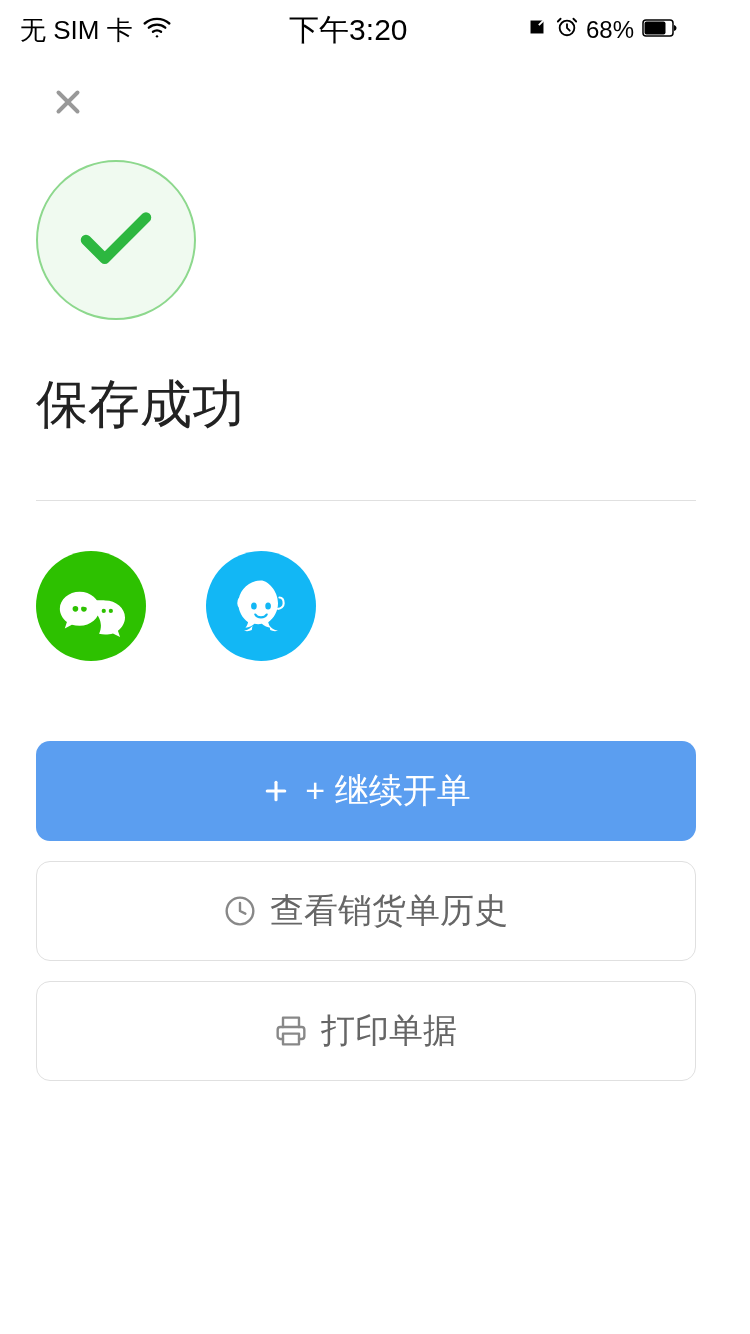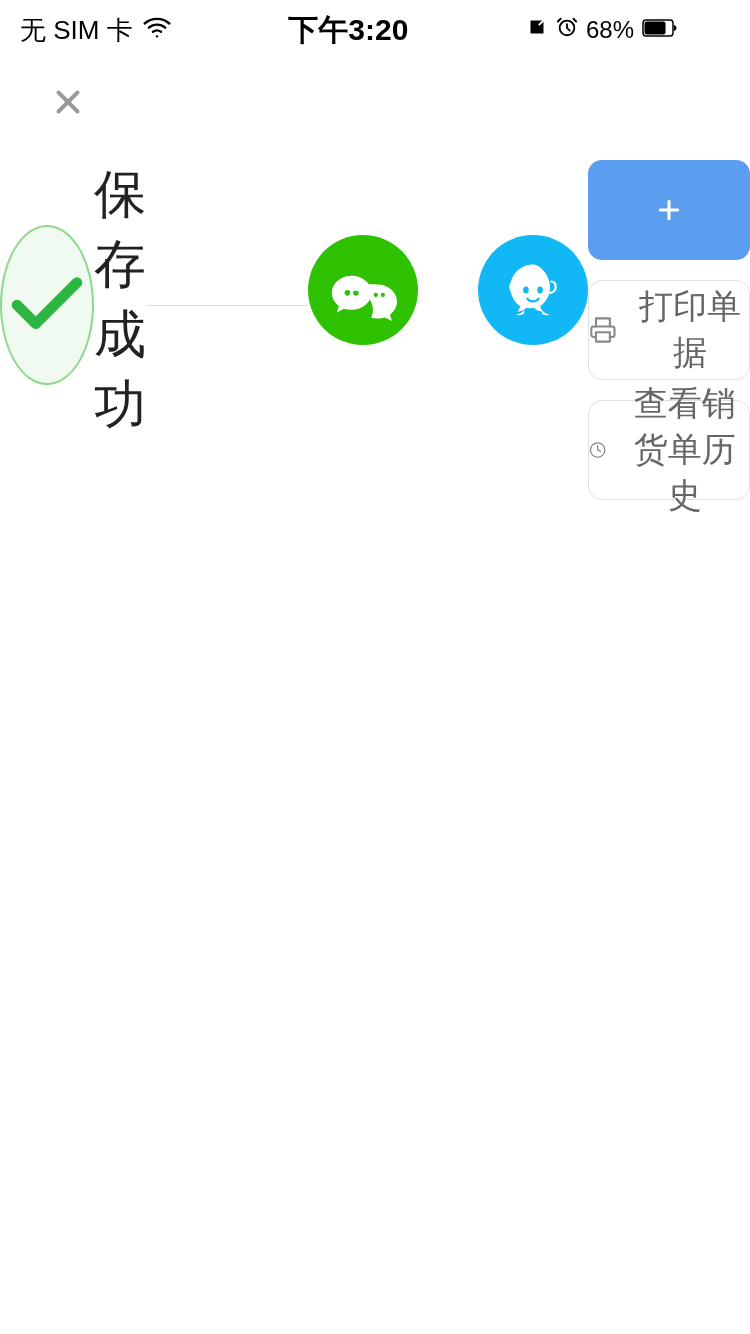"下午3:20" .status-bar-center { font-weight: 700 -> 400 }
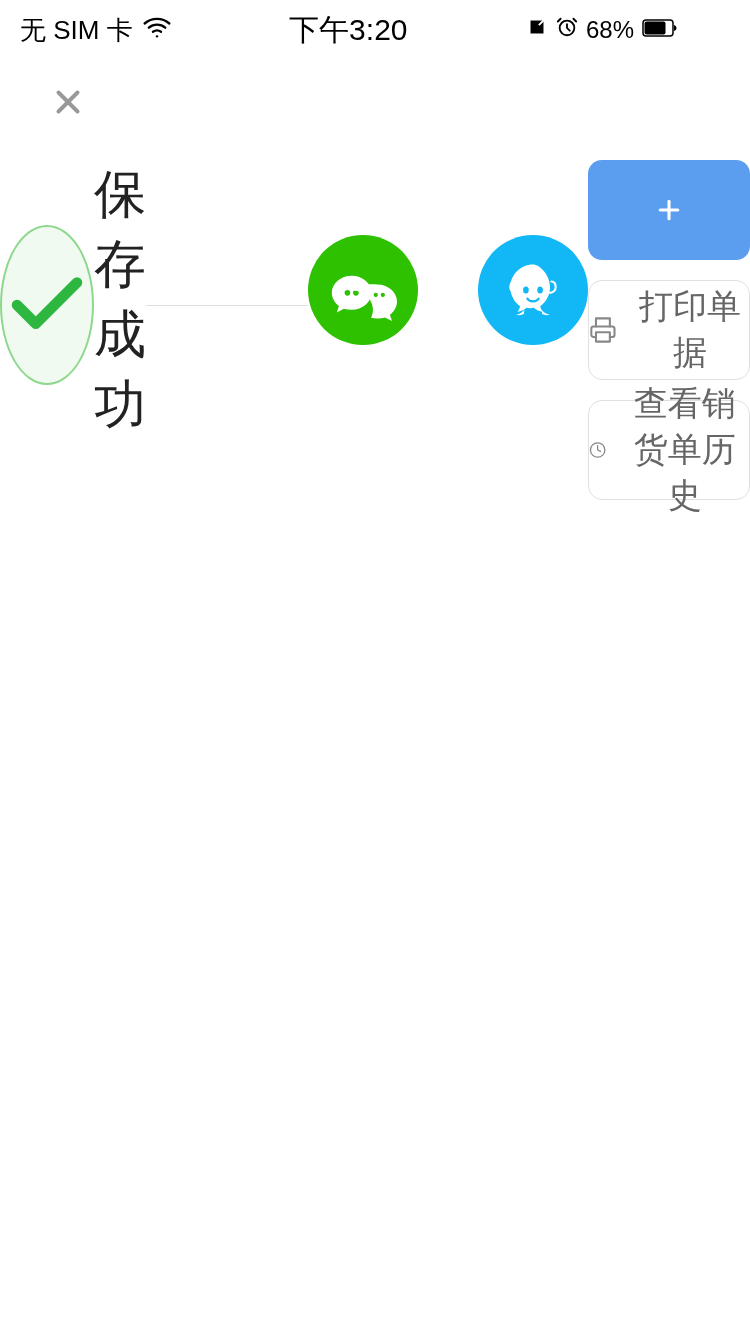"保存成功" .main-content { align-items: center -> flex-start; flex-direction: row -> column; margin-left: none -> 36px }
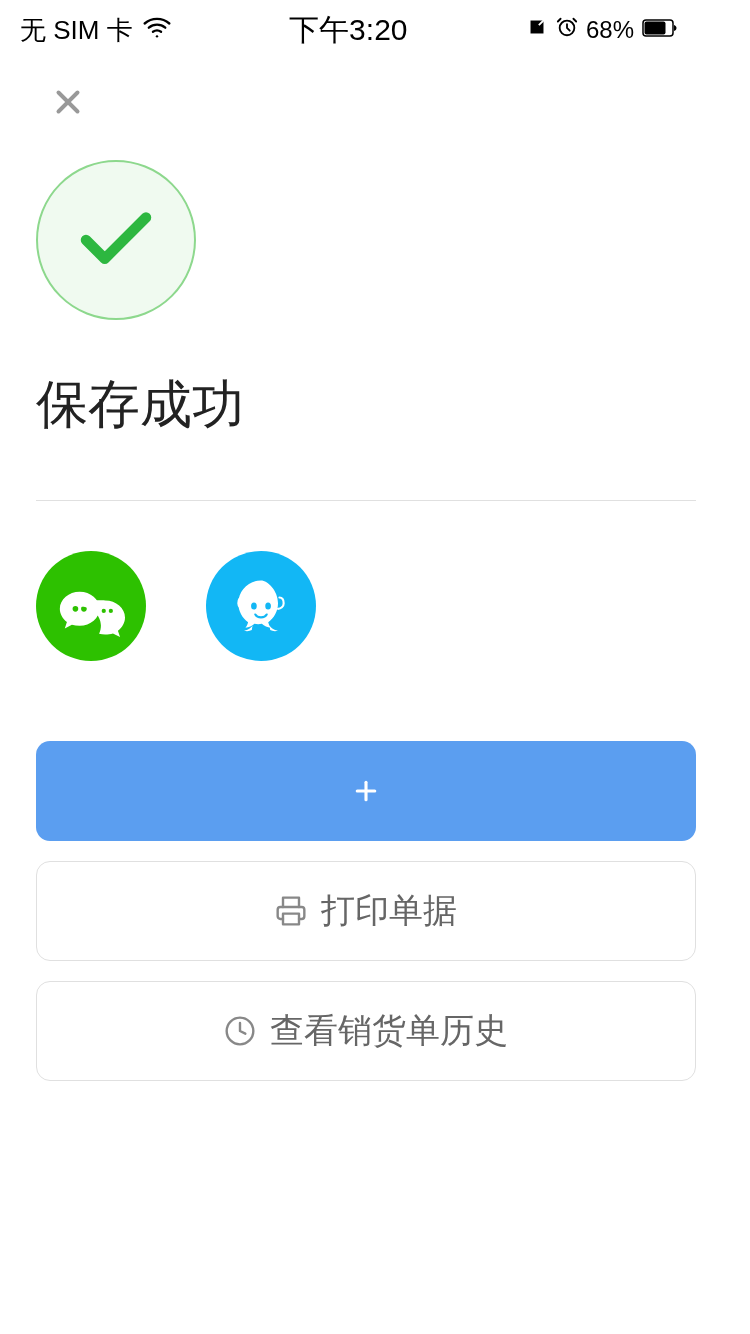"+ 继续开单" span { html: none -> <span>+ 继续开单</span> }
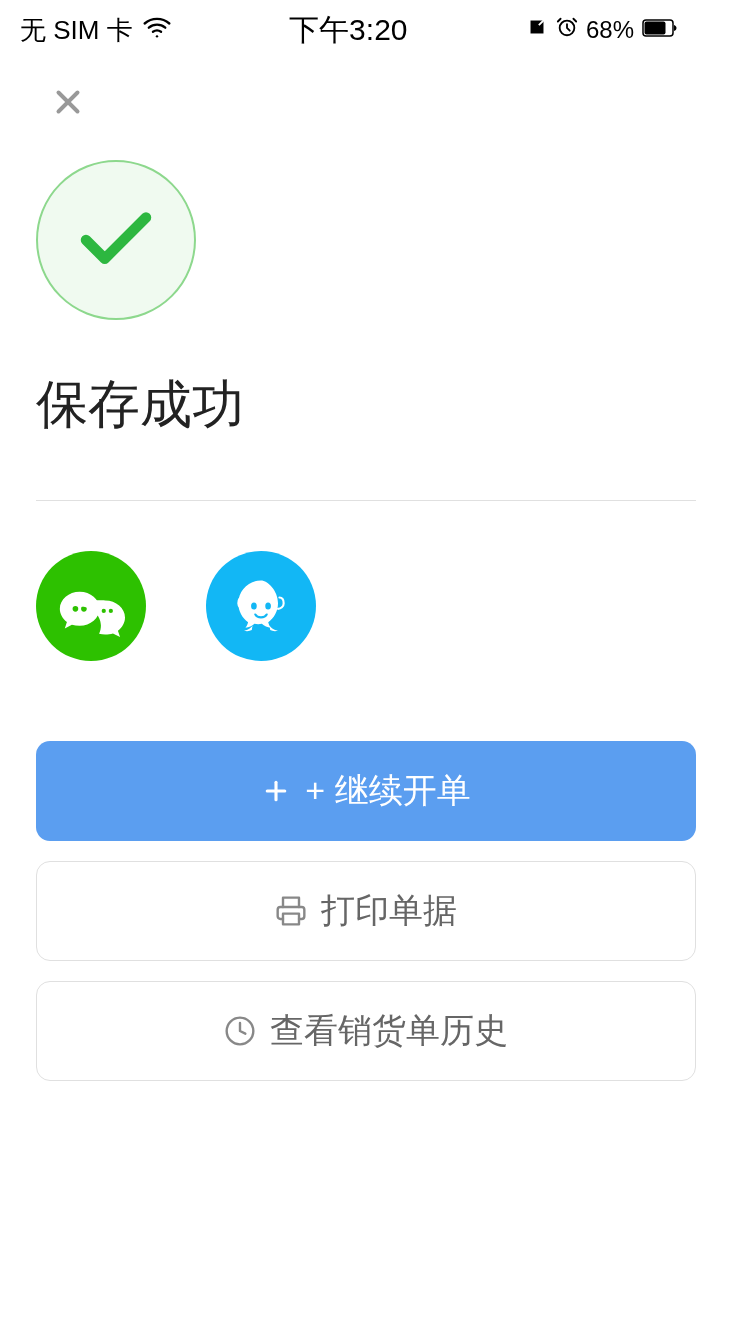"打印单据" button.btn-secondary { order: before "查看销货单历史" -> after "查看销货单历史" }
